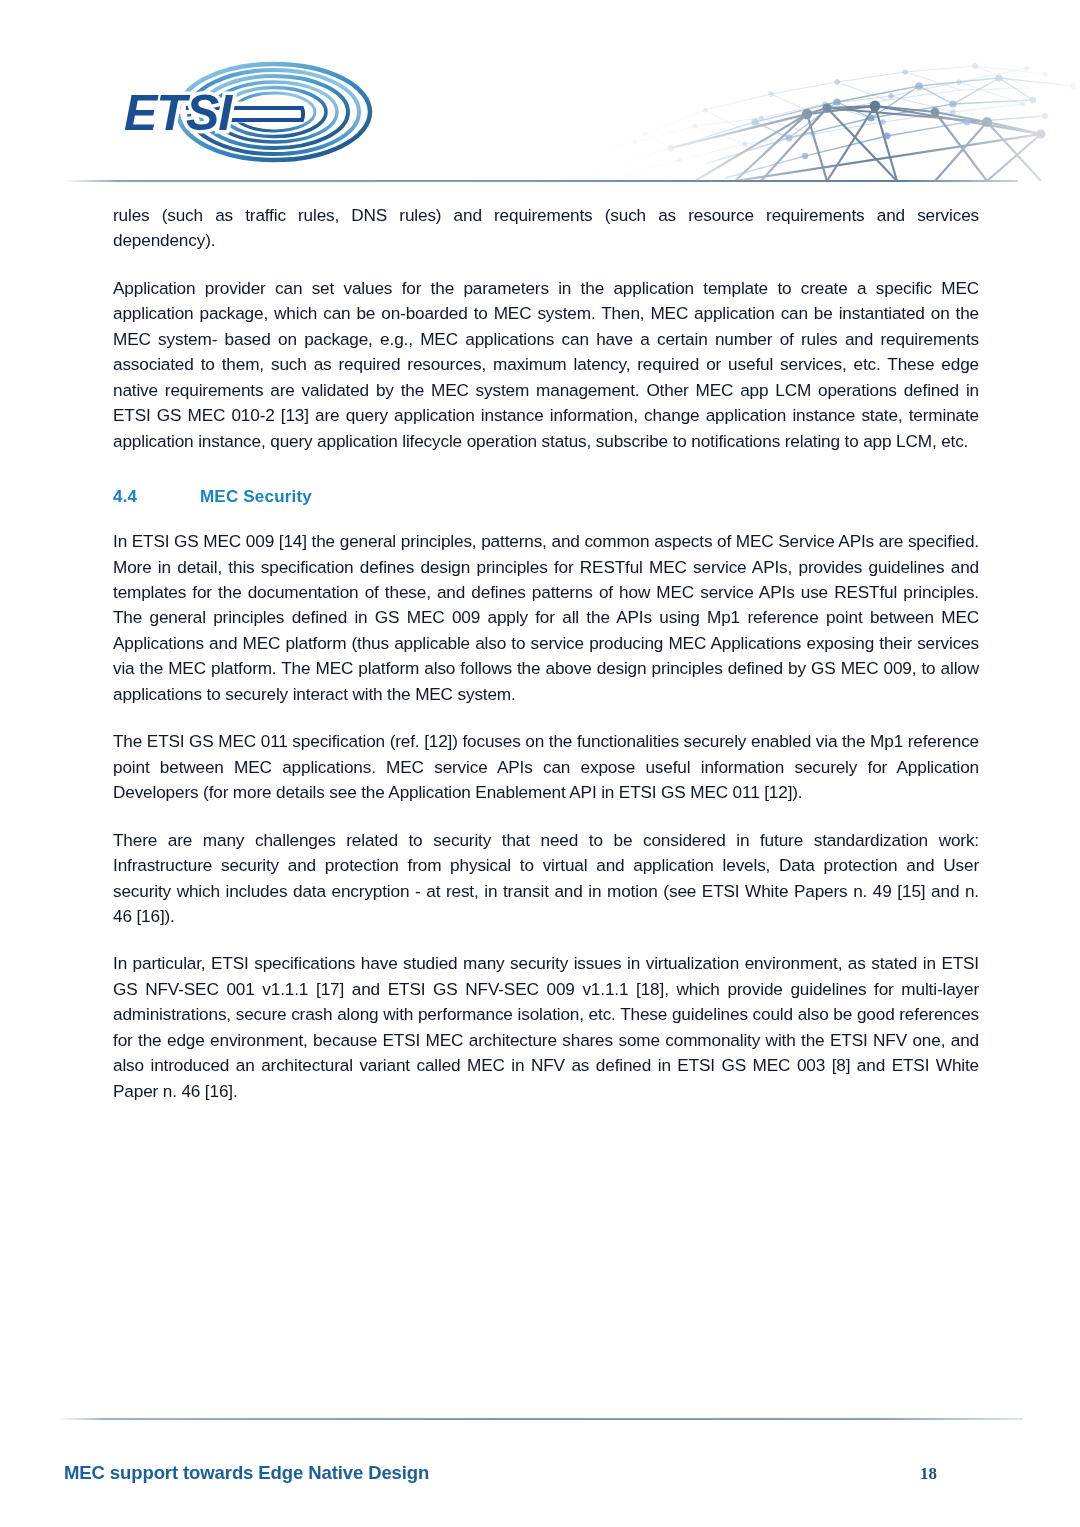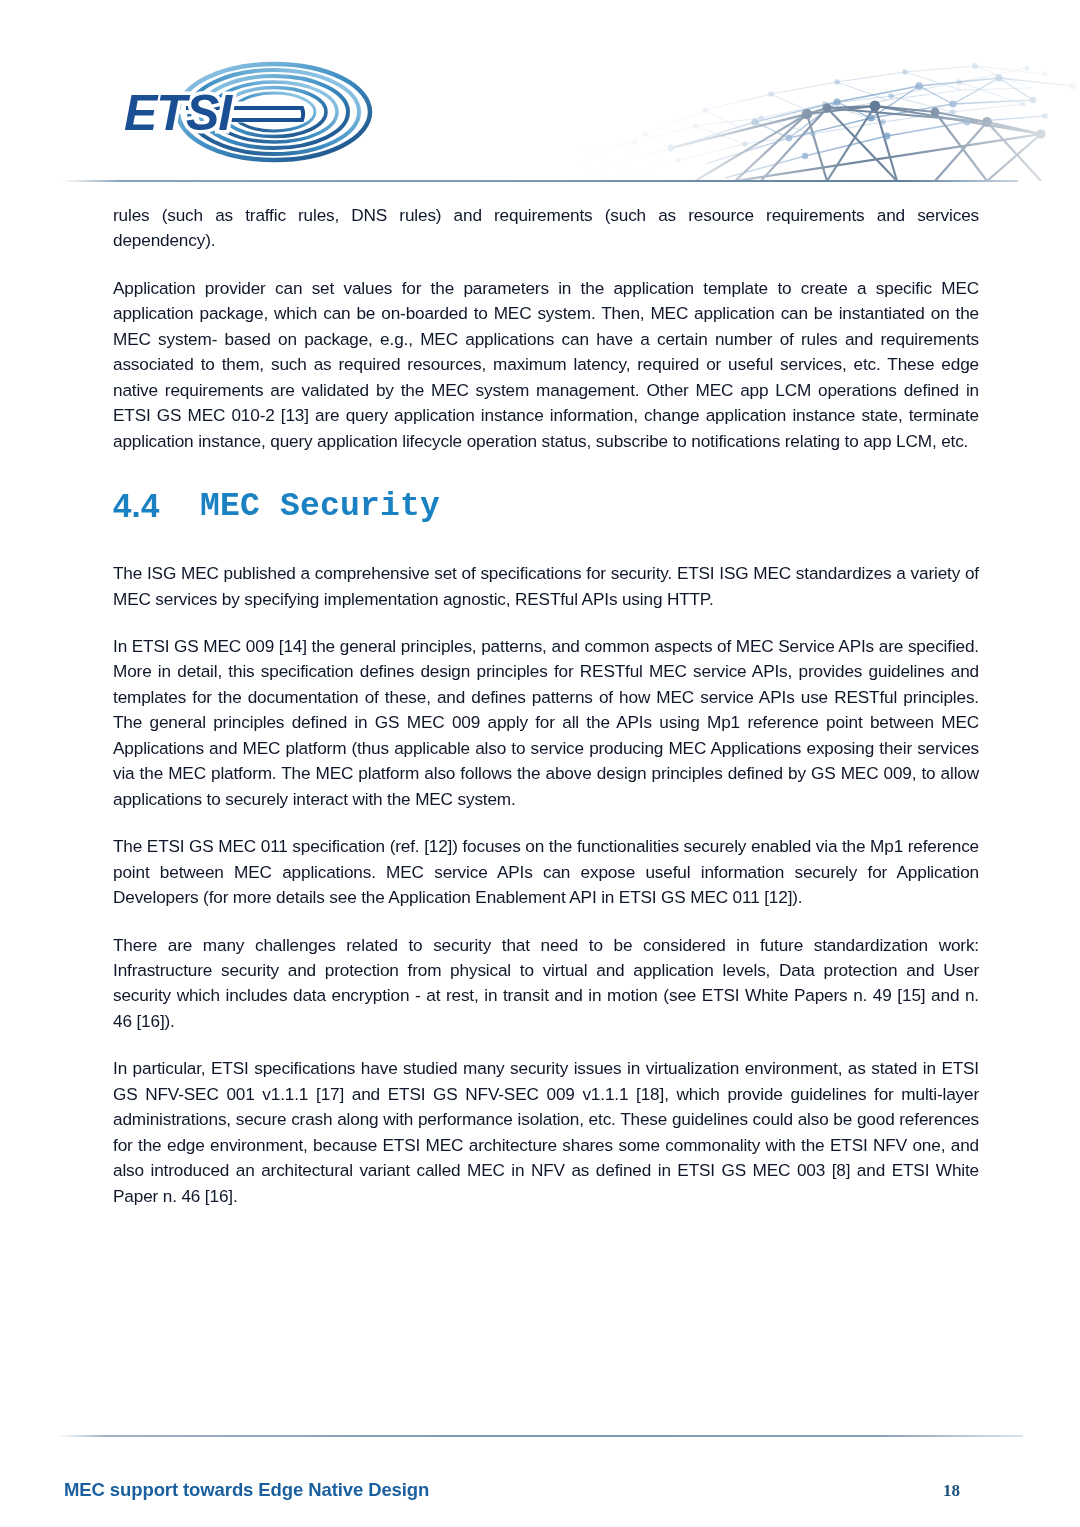"4.4" .section-heading { font-size: 33px -> 17px; margin: 33px 0 36px 0 -> 33px 0 22px 0 }
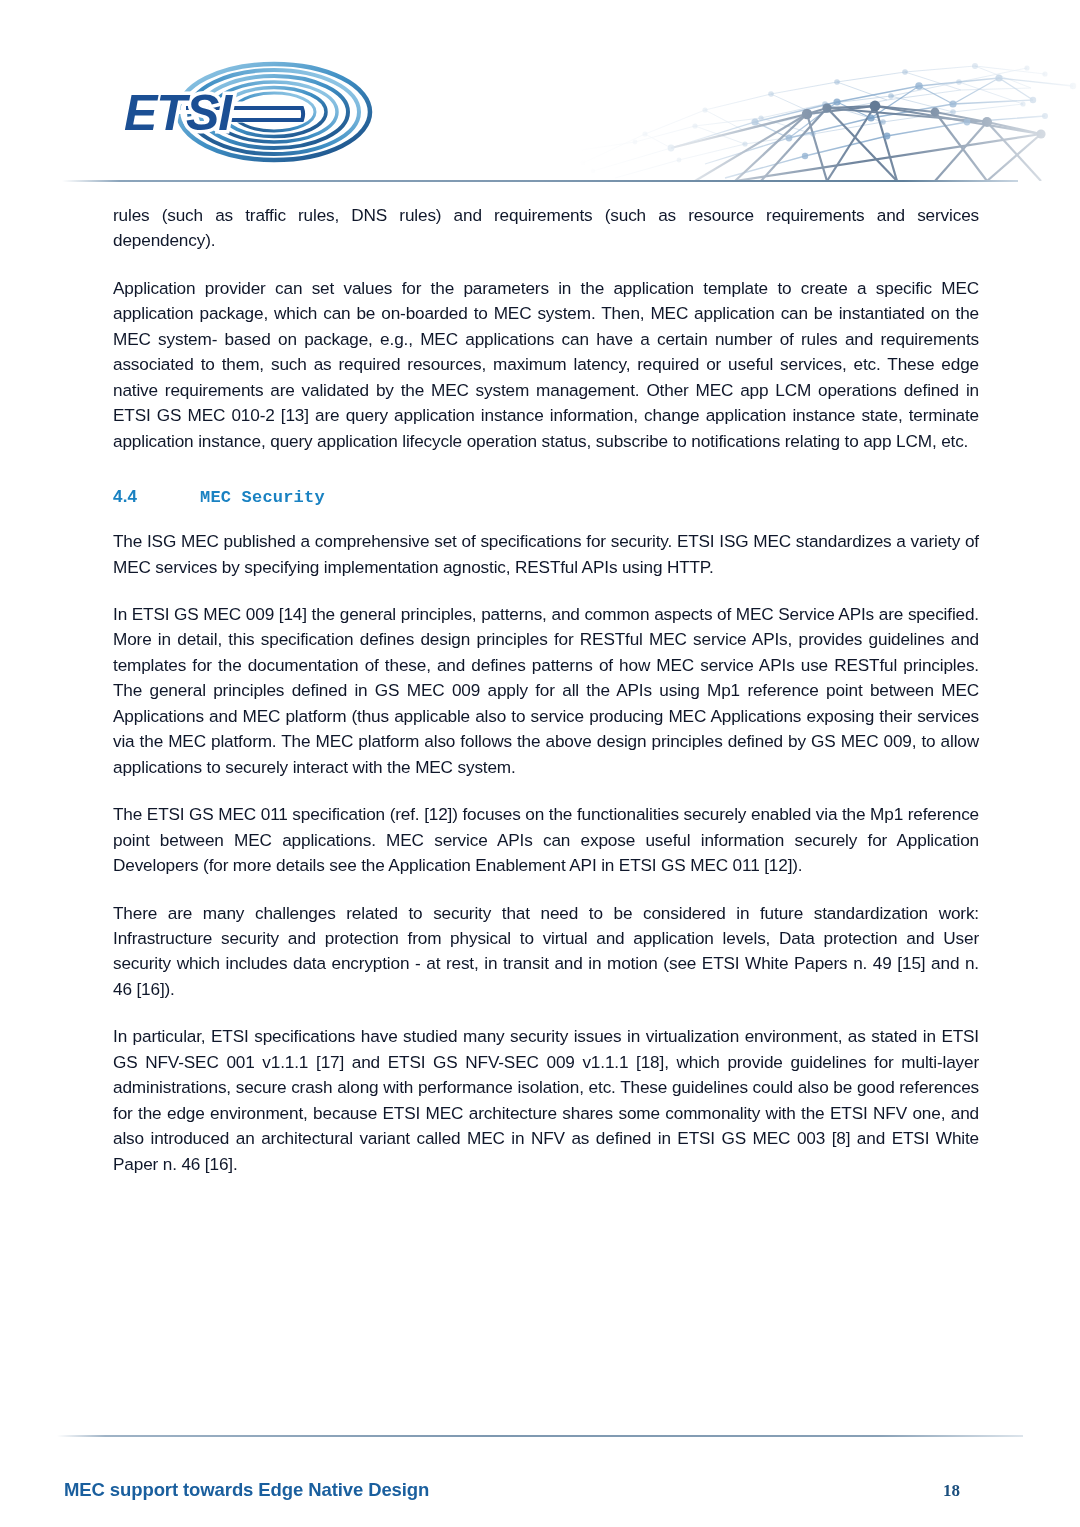"MEC Security" .section-heading .sec-title { font-family: Liberation Mono, monospace -> none }
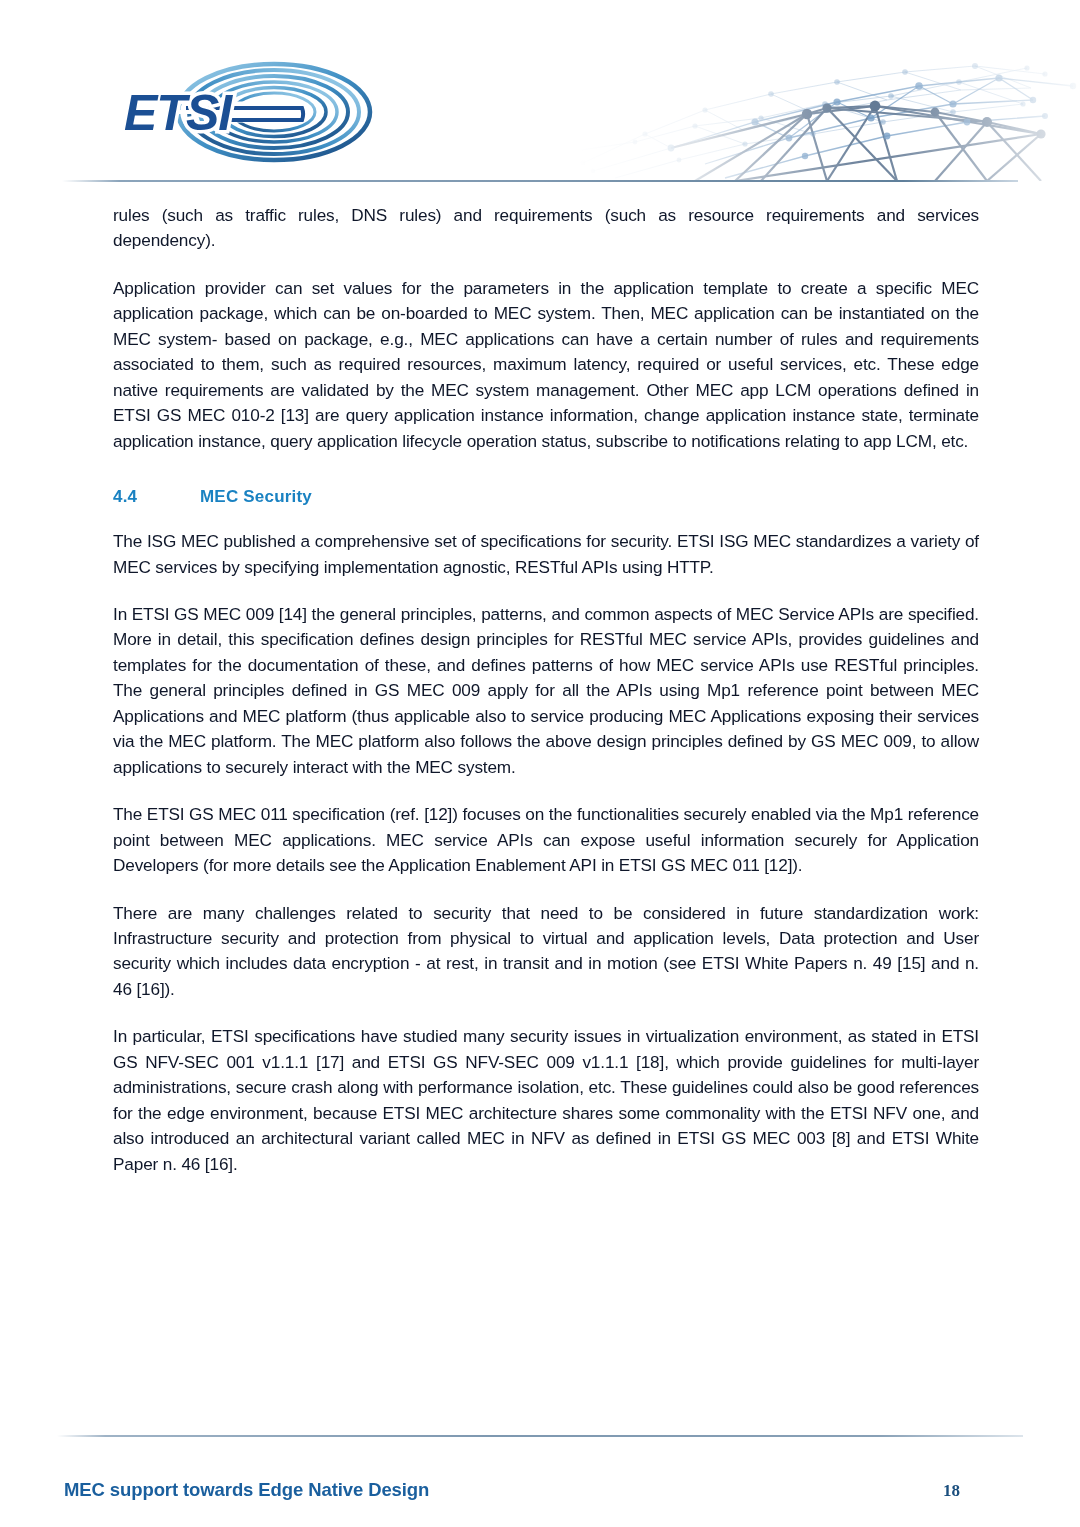"The ISG MEC published a" p.body-text { html: <p>The ISG MEC published a comprehensive set of specifications for security. ETSI ISG MEC standardizes a variety of MEC services by specifying implementation agnostic, RESTful APIs using HTTP.</p> -> none }
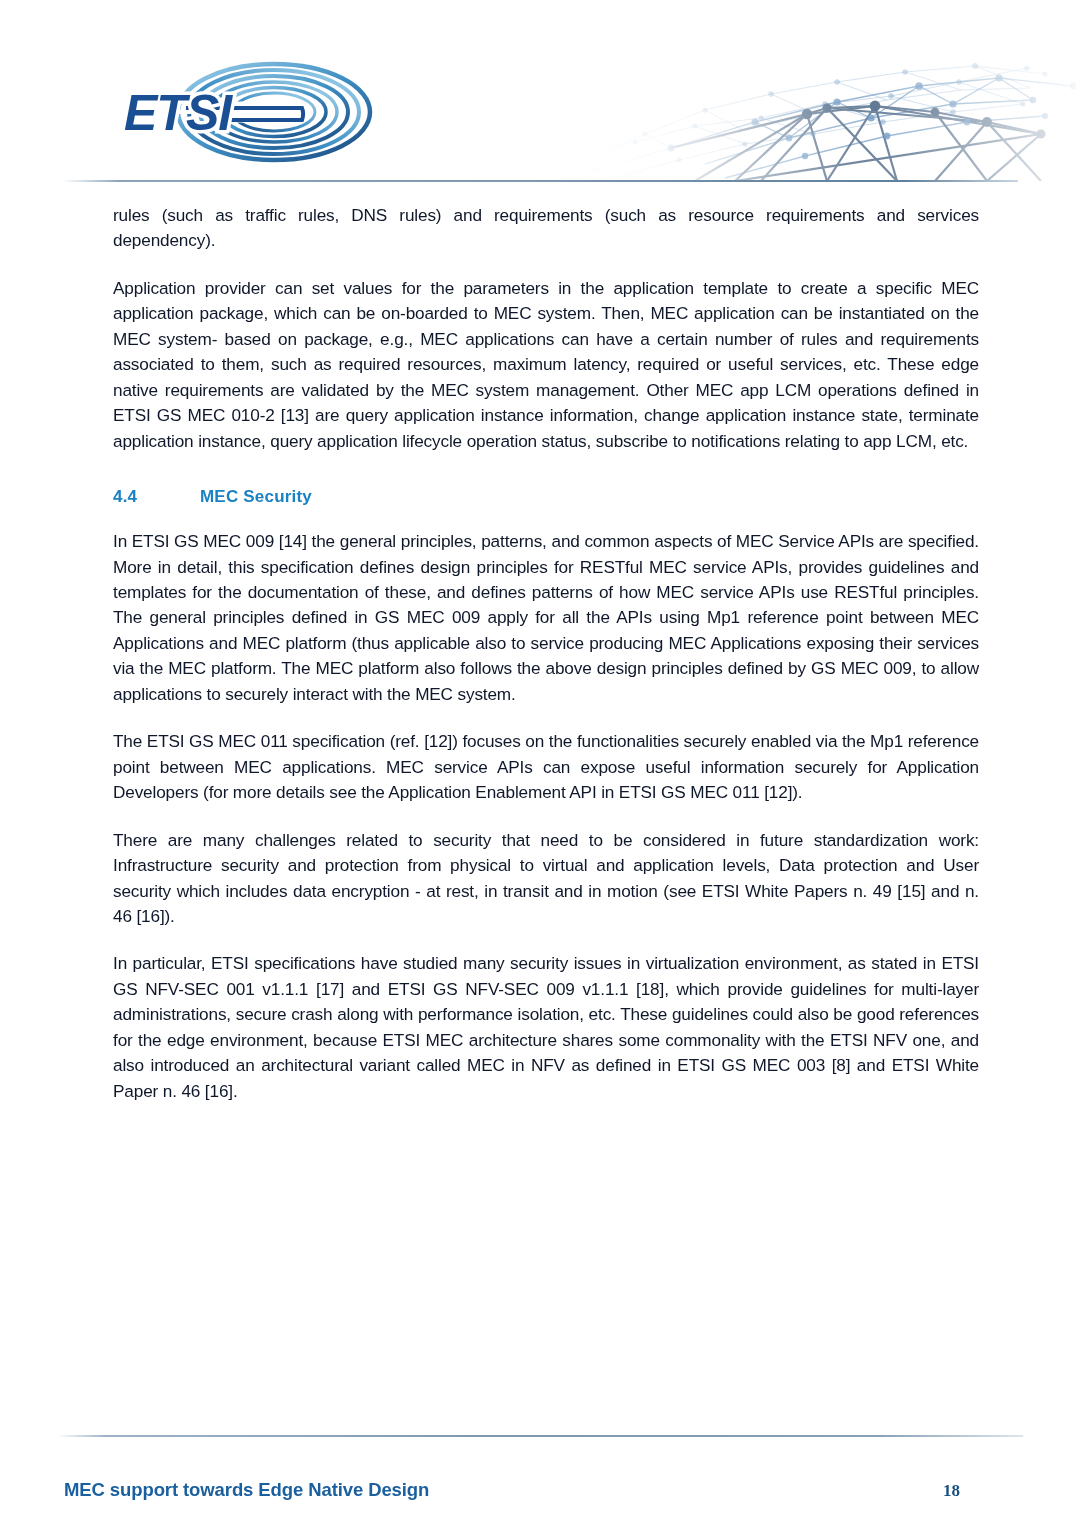"MEC support towards Edge Native" .page-footer { bottom: 0 -> 17px }
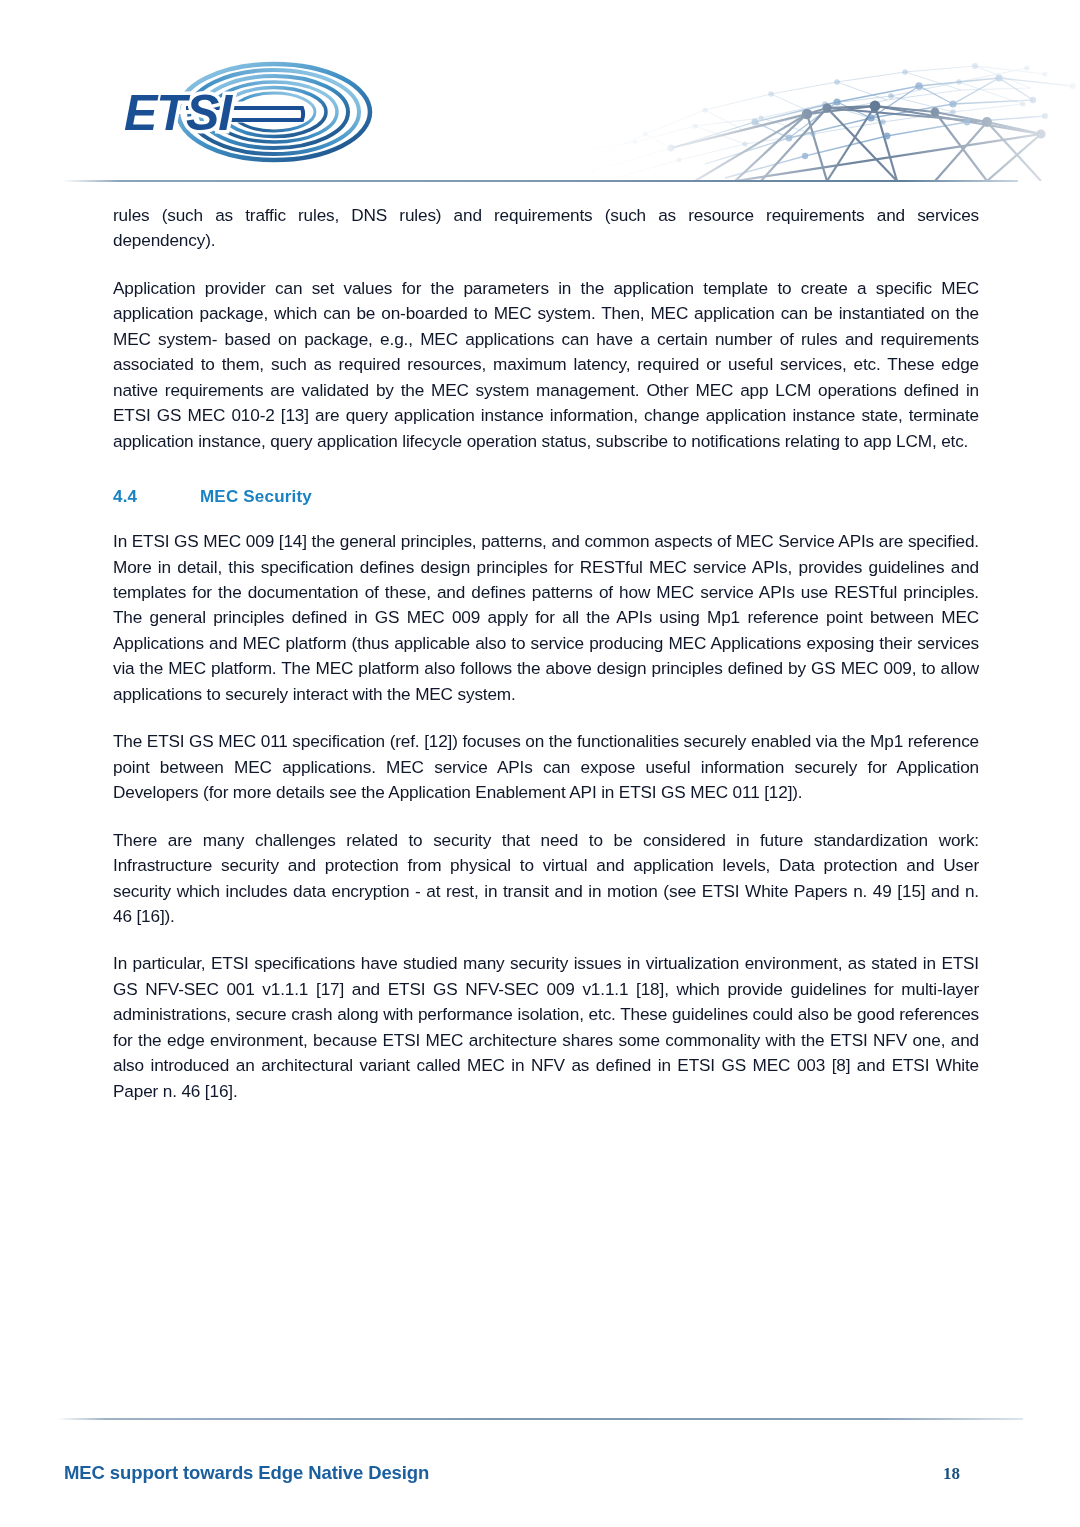"18" .footer-page-number { text-align: right -> none }
